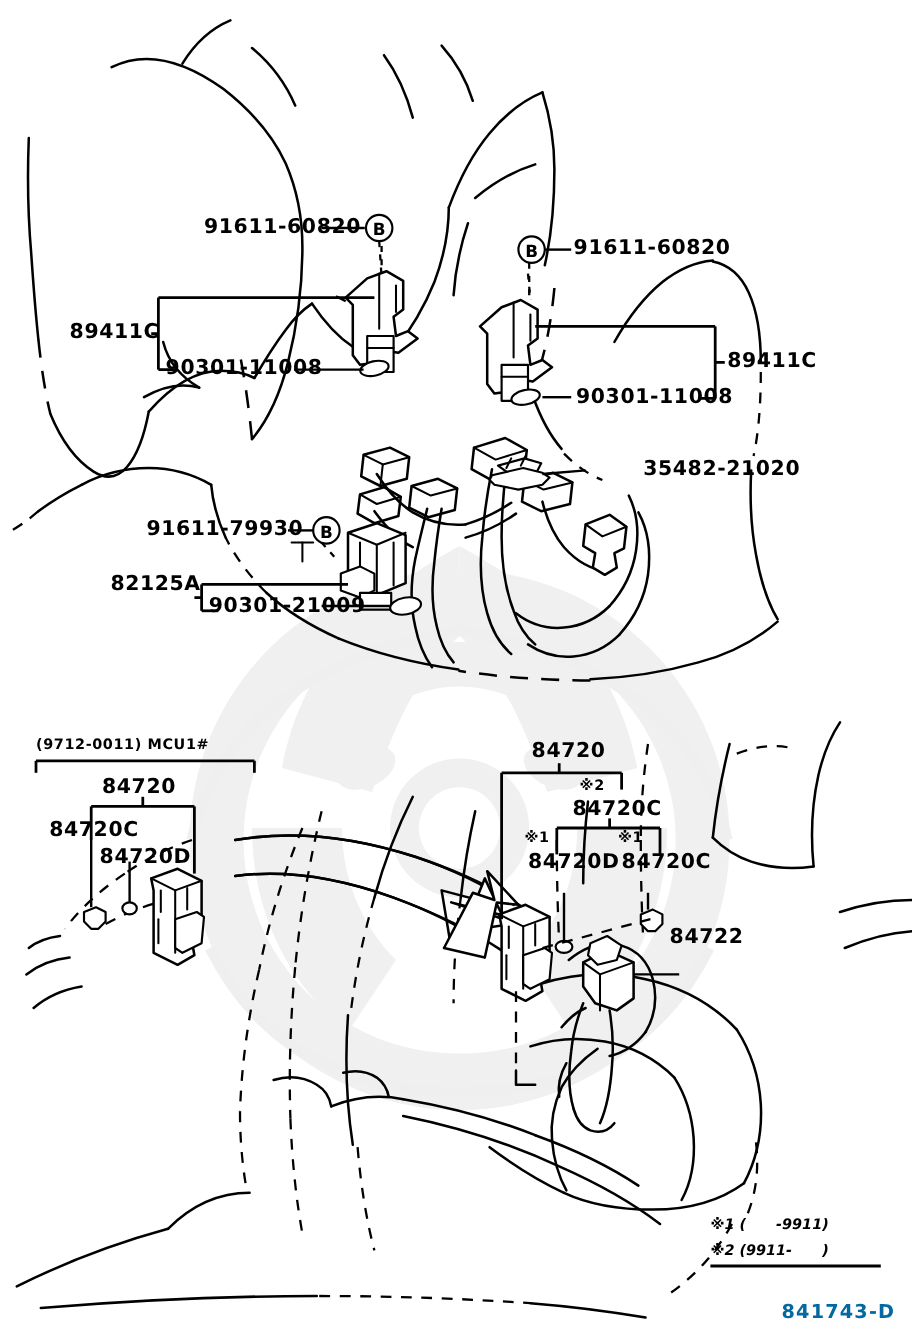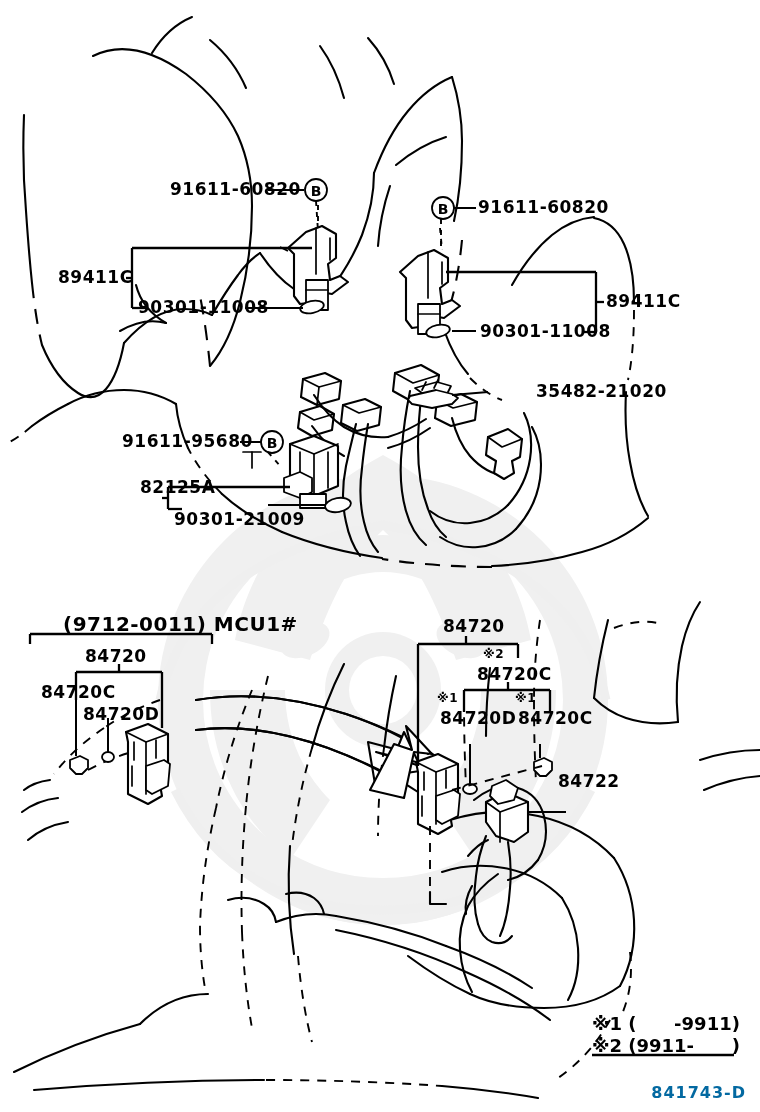"91611-95680" div.lbl { text: 91611-95680 -> 91611-79930 }
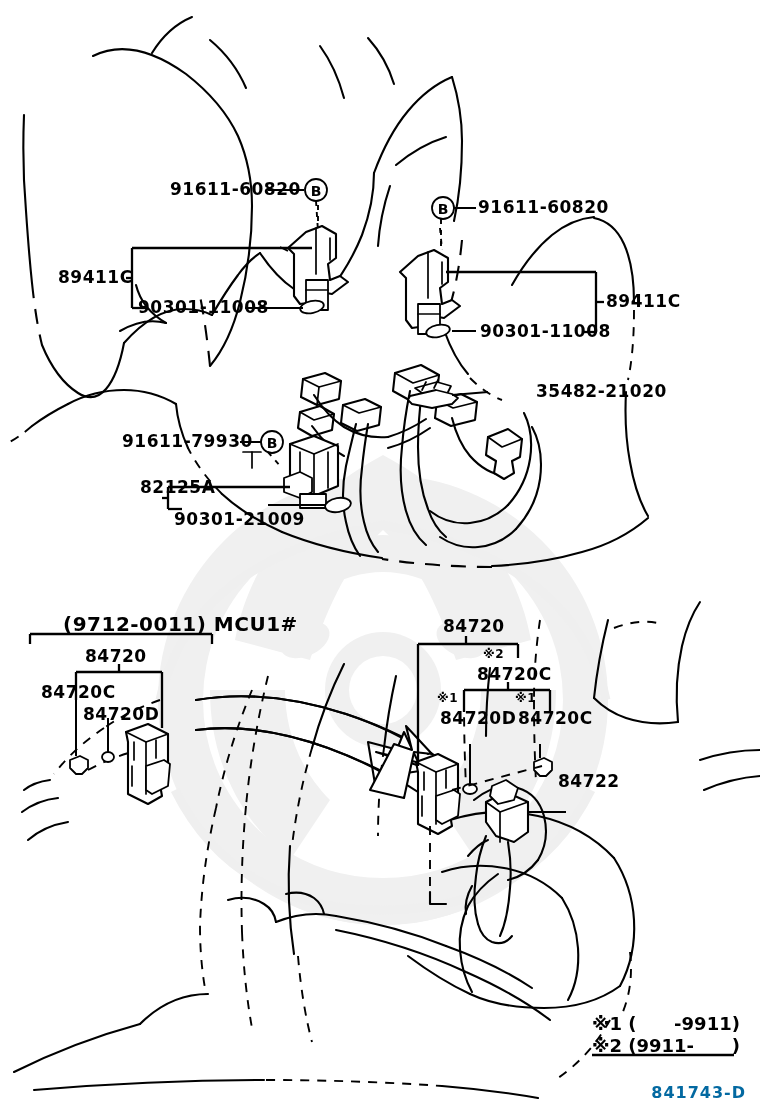"82125A" div.lbl { margin-left: 48px -> none }
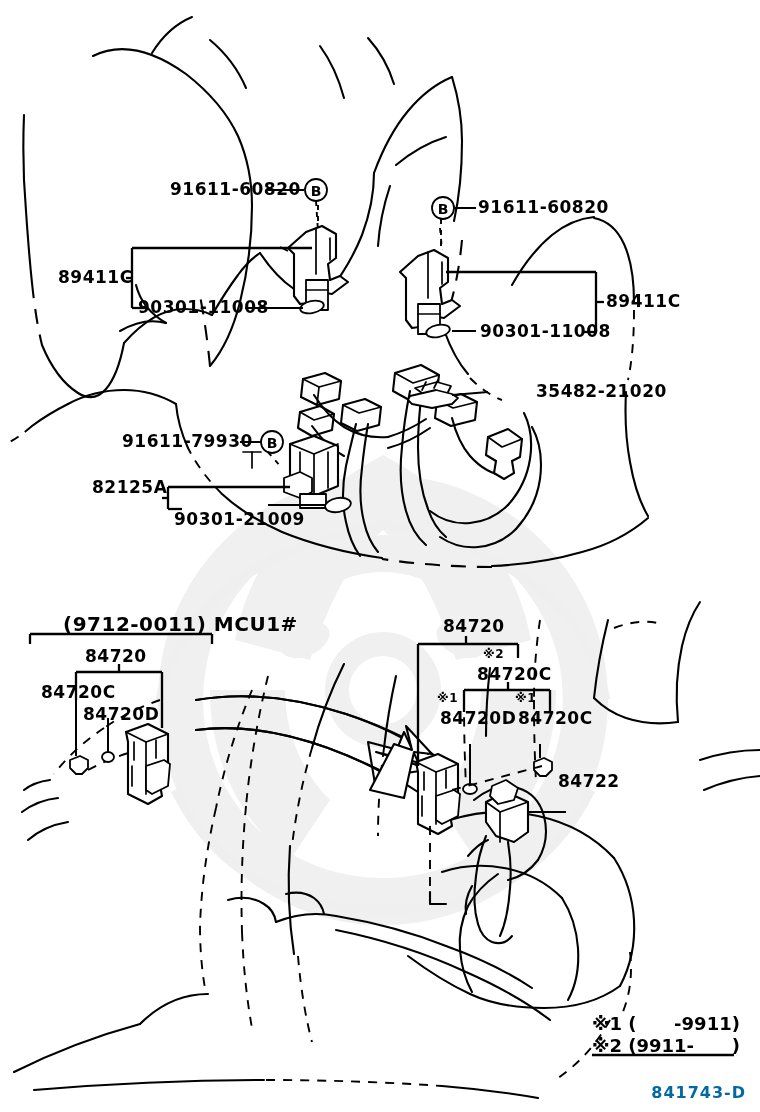"90301-21009" div.lbl { top: 511px -> 497px }
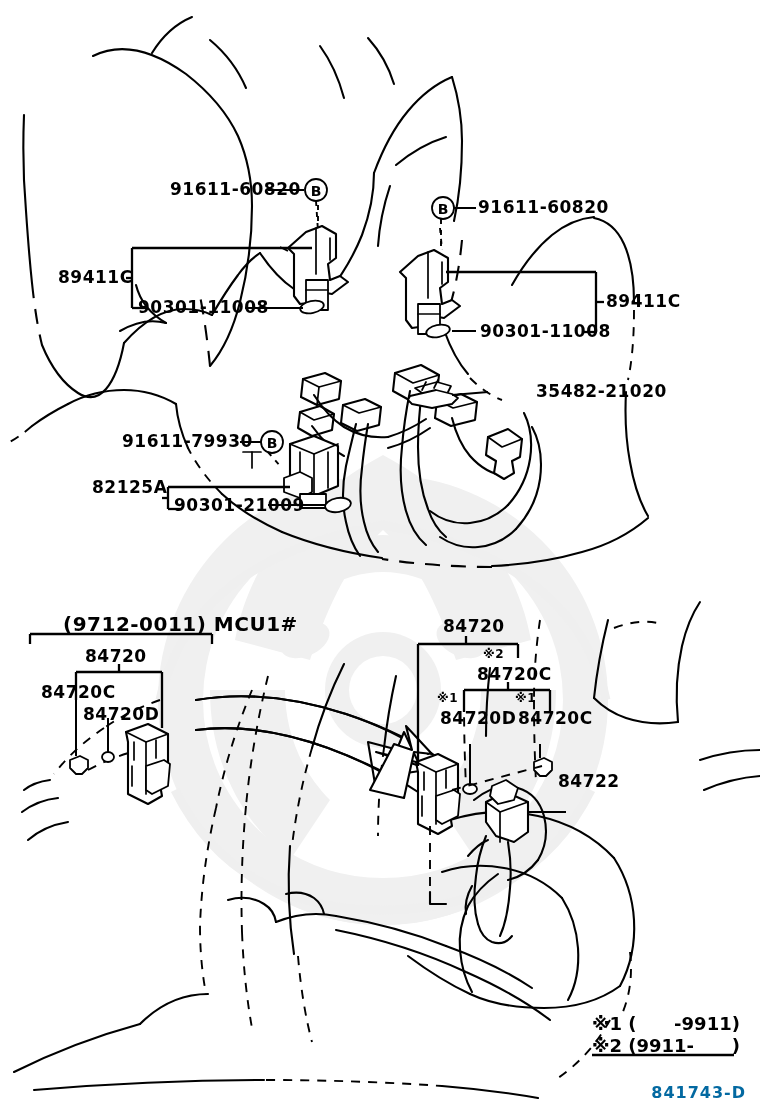"(9712-0011) MCU1#" .s16 { font-size: 20px -> 12px; margin-left: 33px -> none }
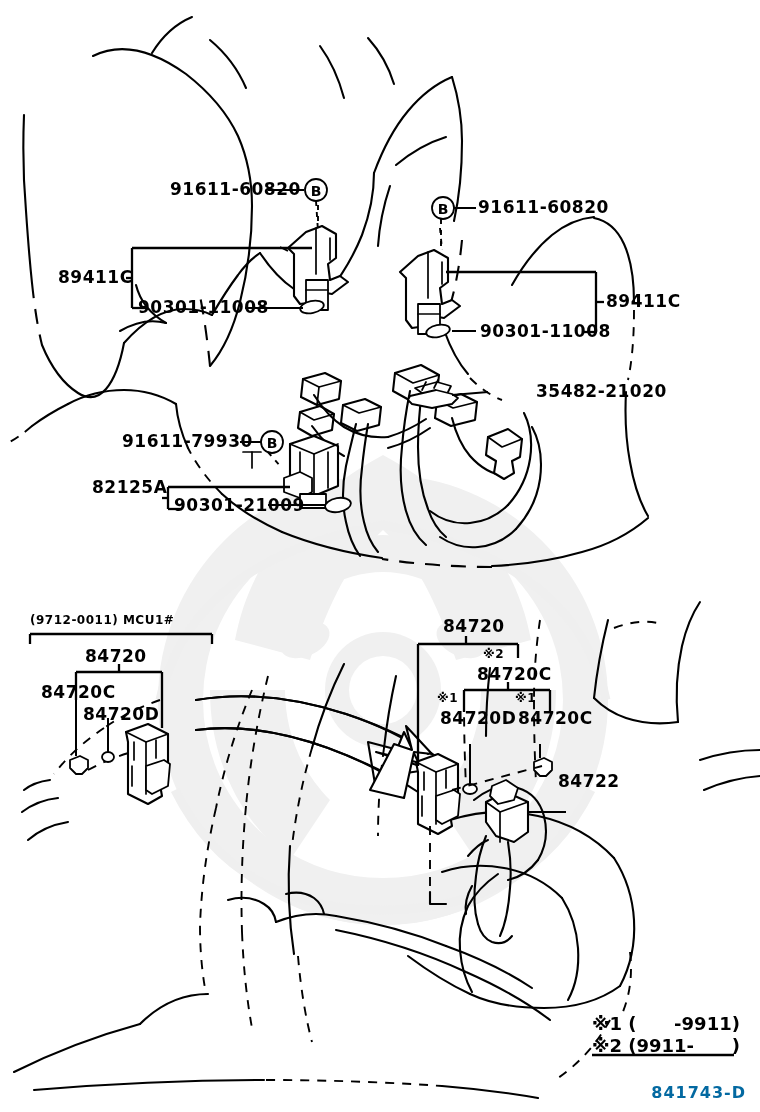"※1 ( -9911)" .note { font-size: 18px -> 12px; font-style: none -> italic }
